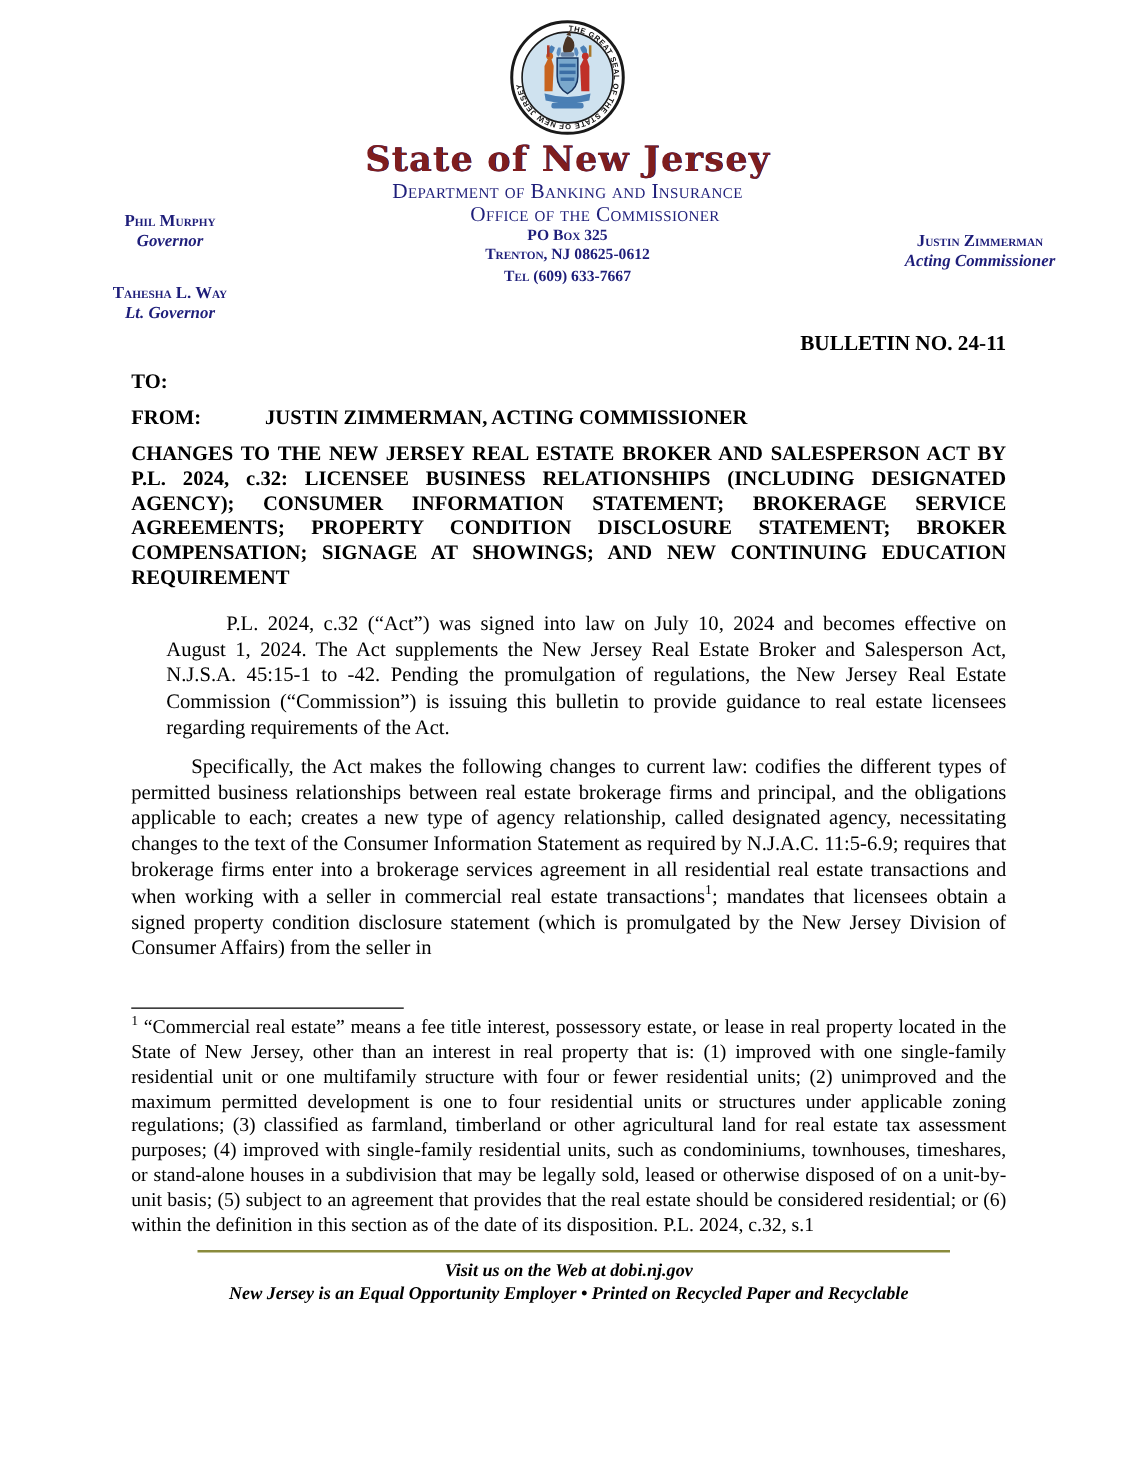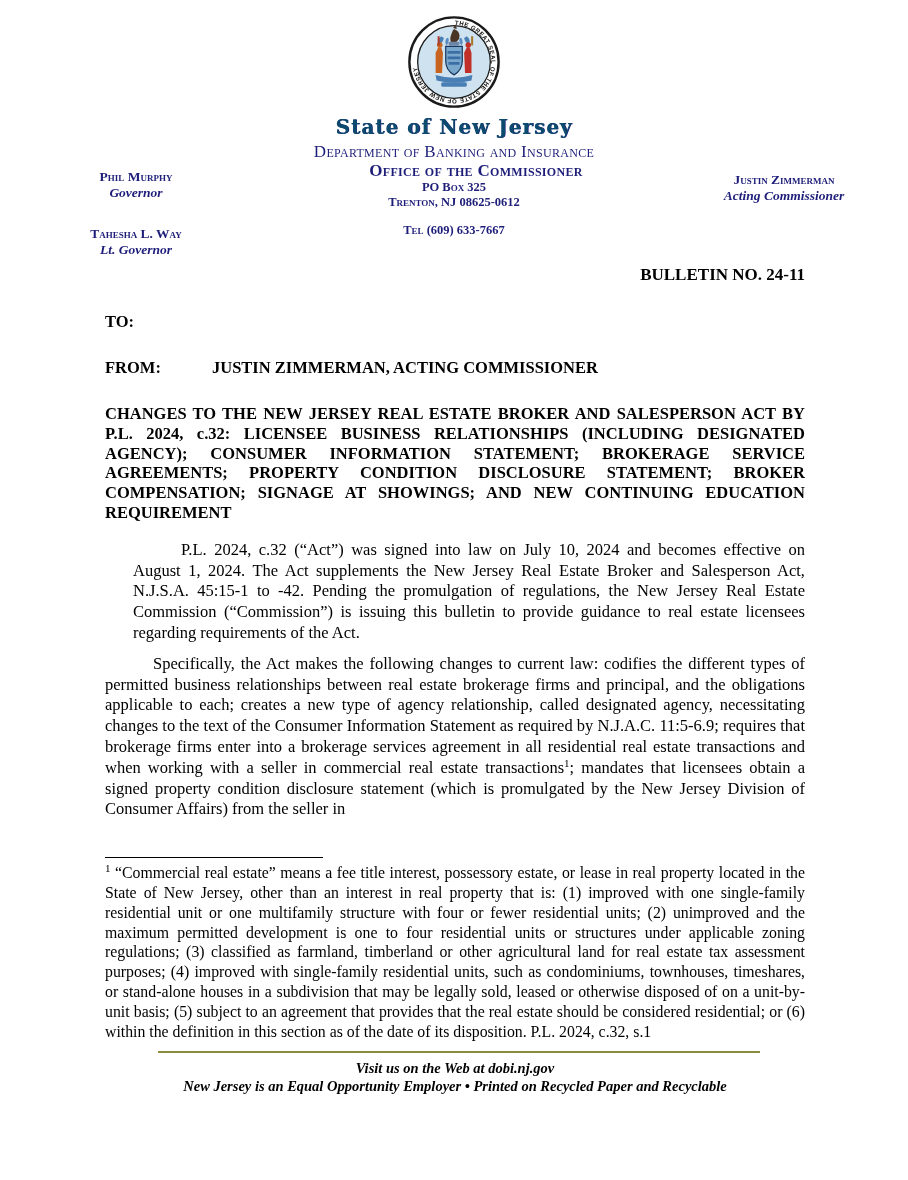"State of New Jersey" .state-name { color: #0c4a6e -> #7f1d1d; font-size: 20px -> 28px }
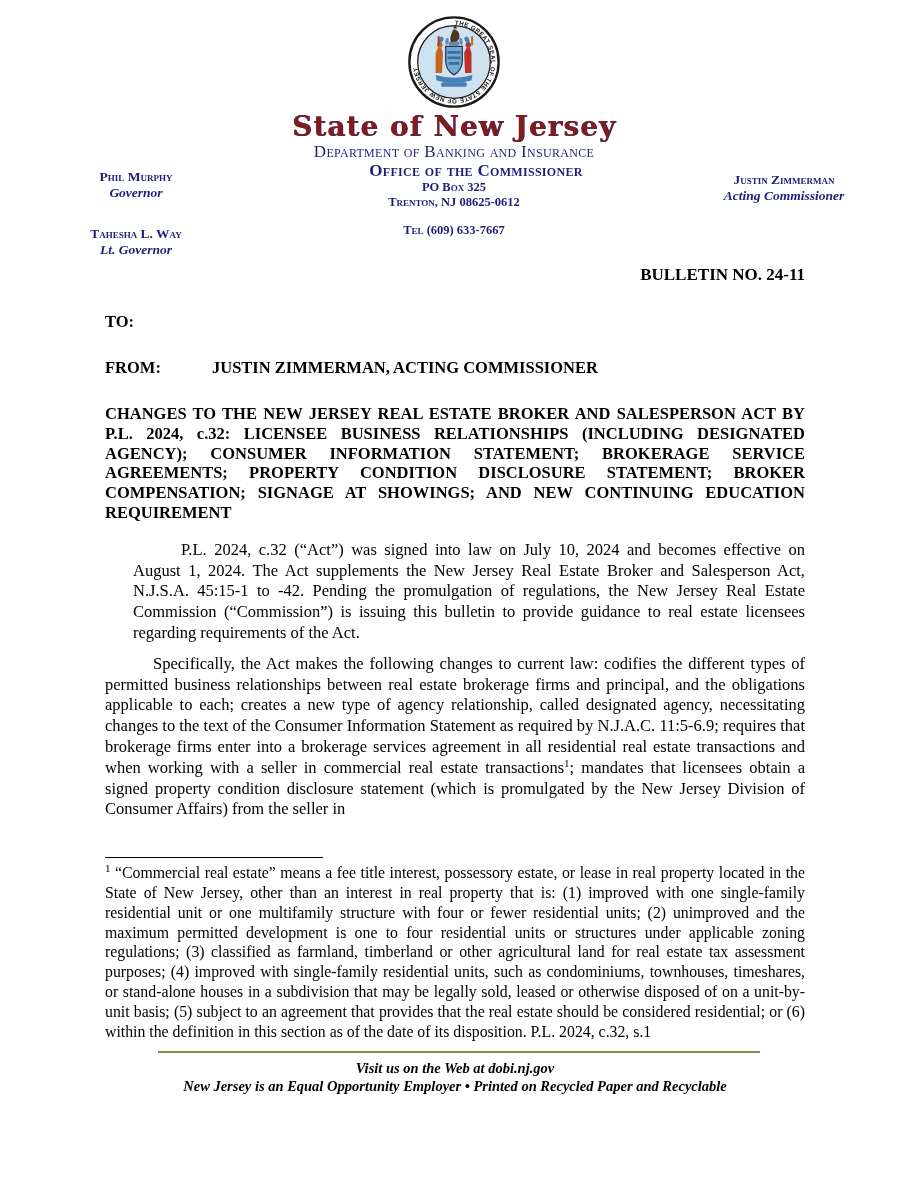"Office of the Commissioner" .office { font-weight: bold -> normal }
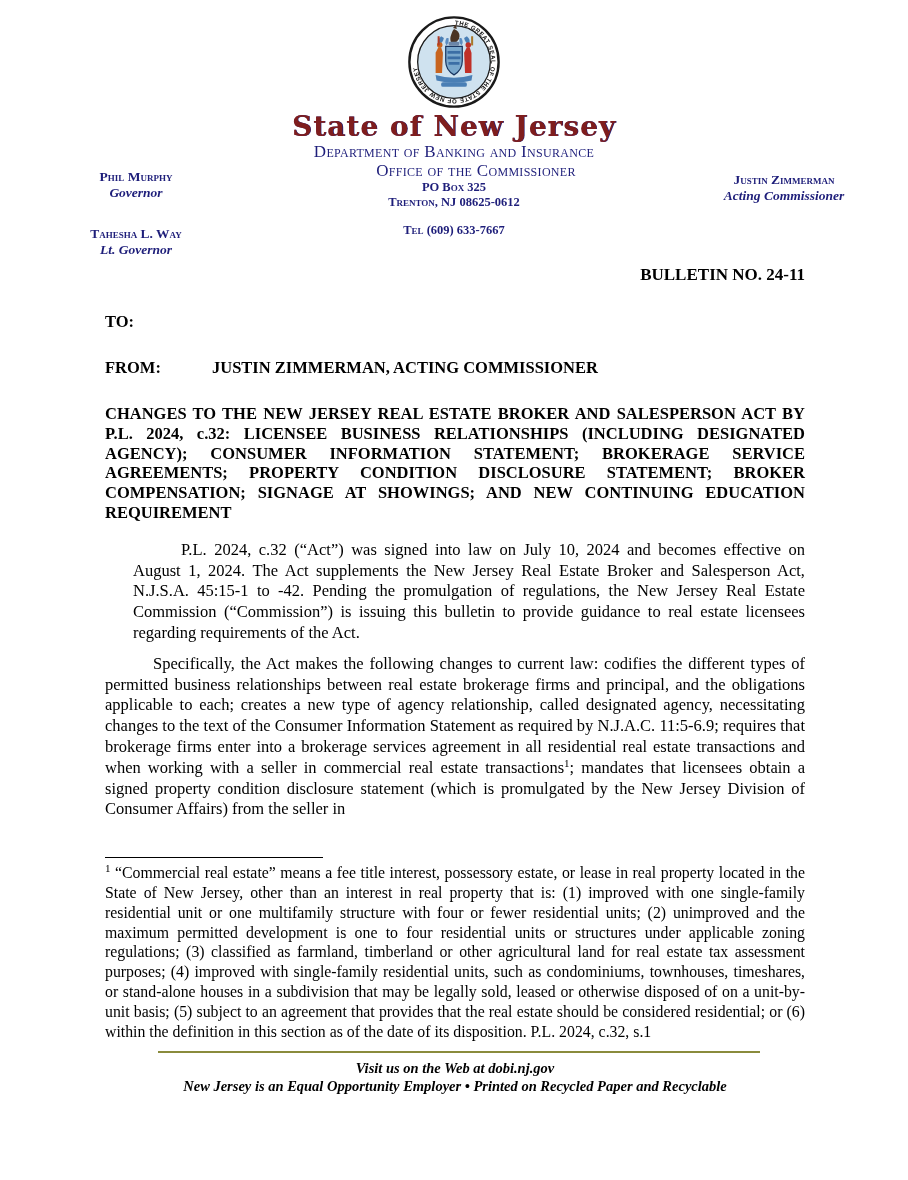"Justin Zimmerman" .official-right { top: 172px -> 185px }
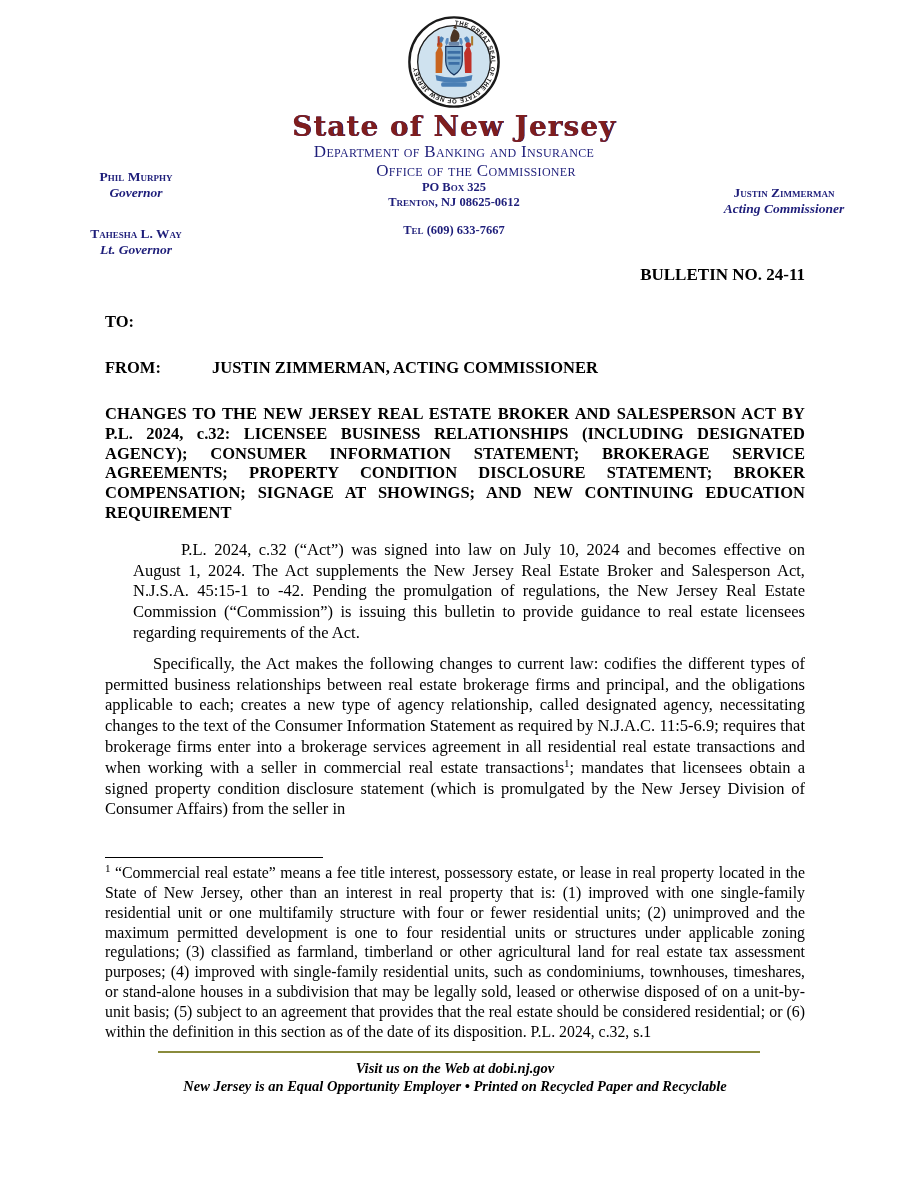"Tel (609) 633-7667" .tel { margin-top: 13px -> 3px }
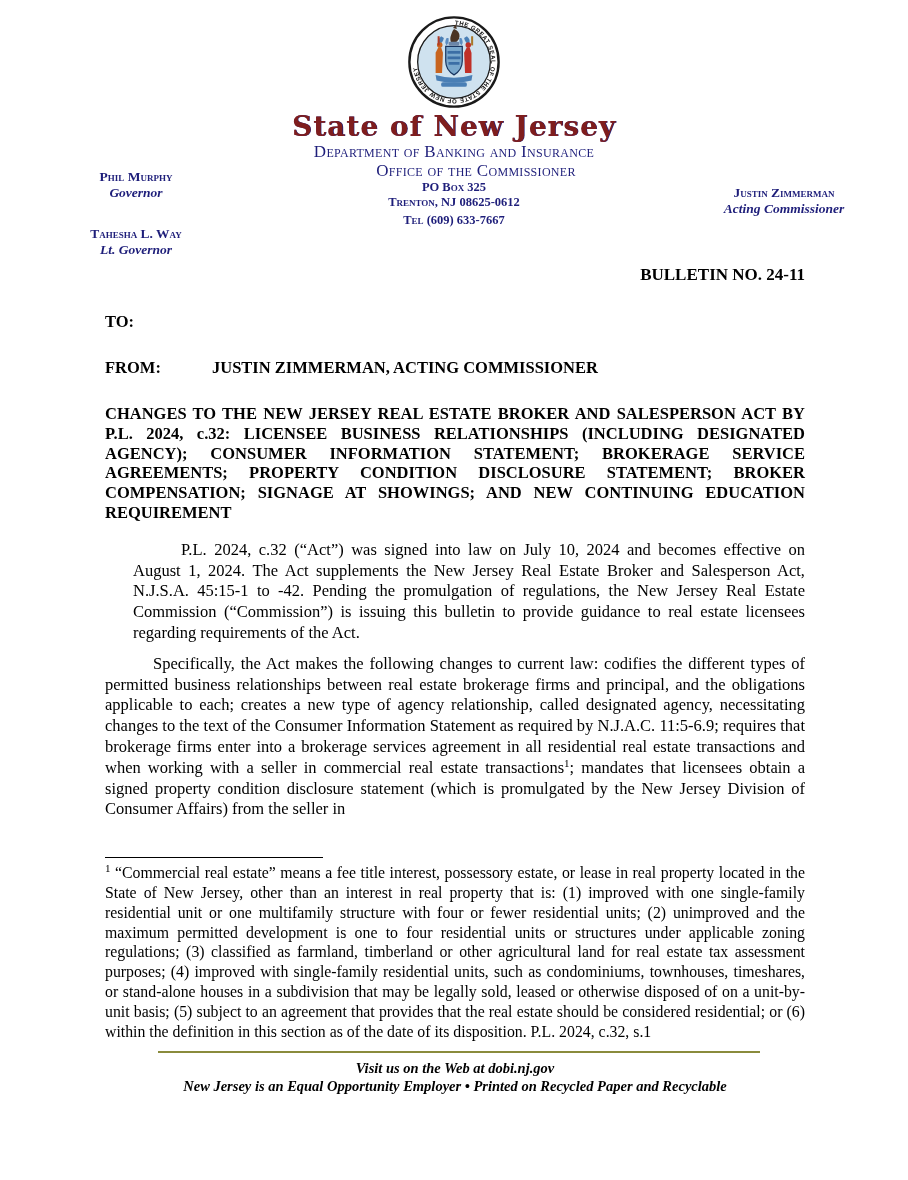"TO:" .memo-row { margin-top: 26px -> 9px }
